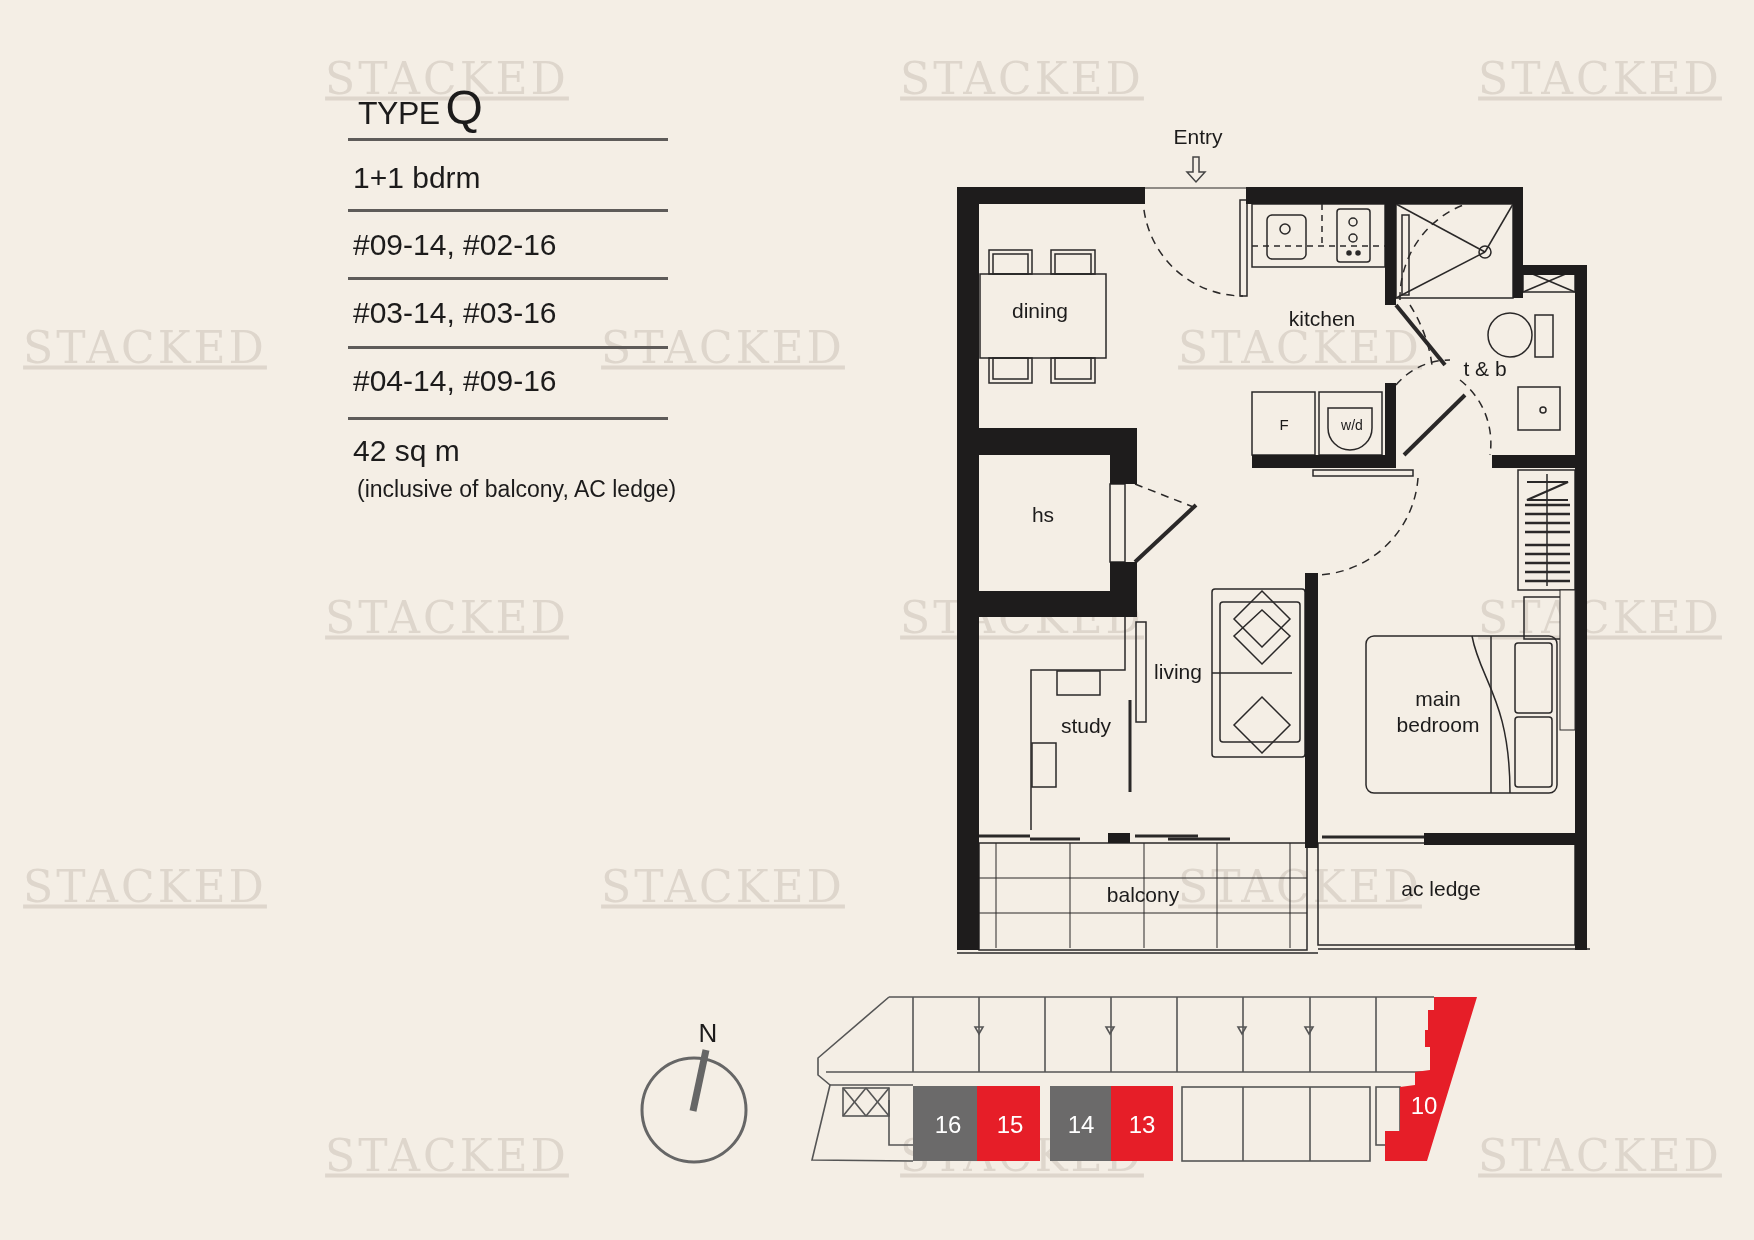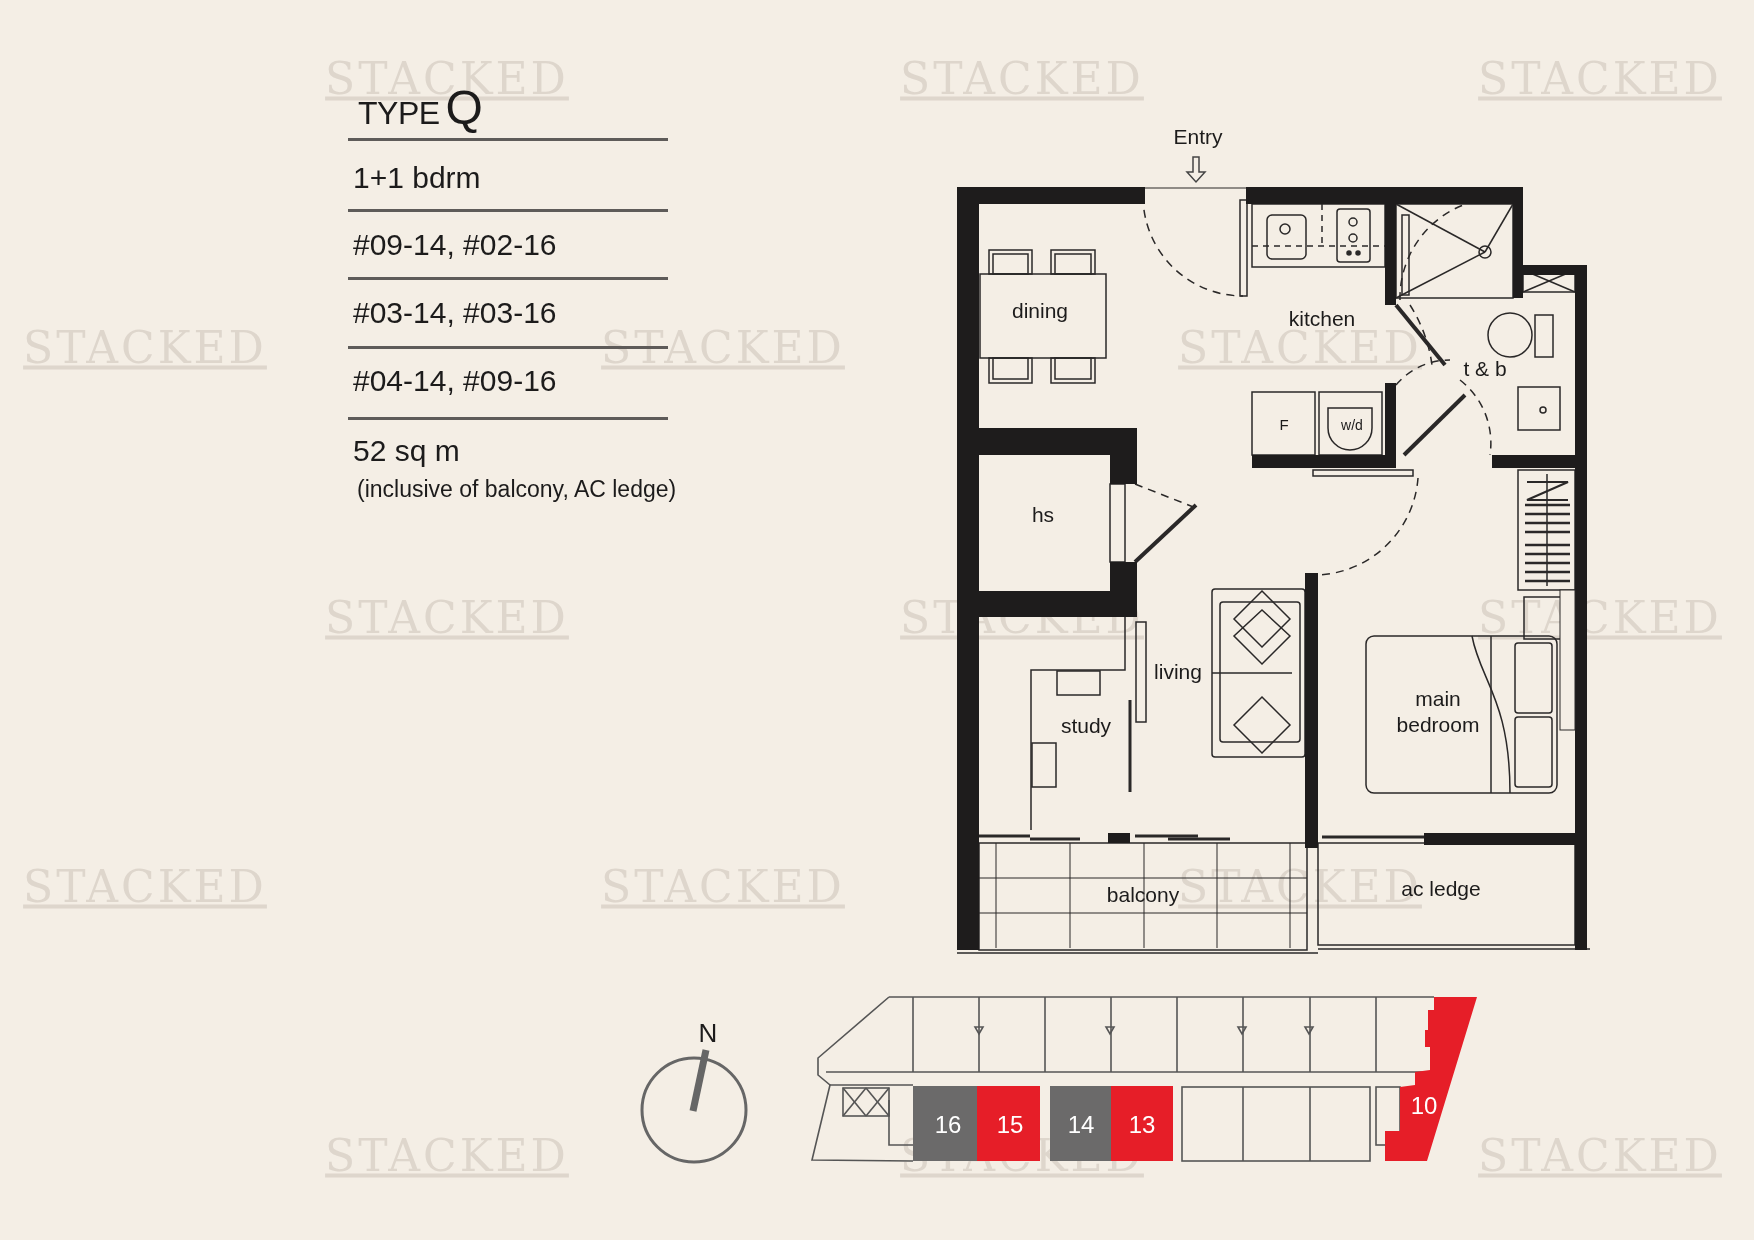"52 sq m" div.row { text: 52 -> 42 }
